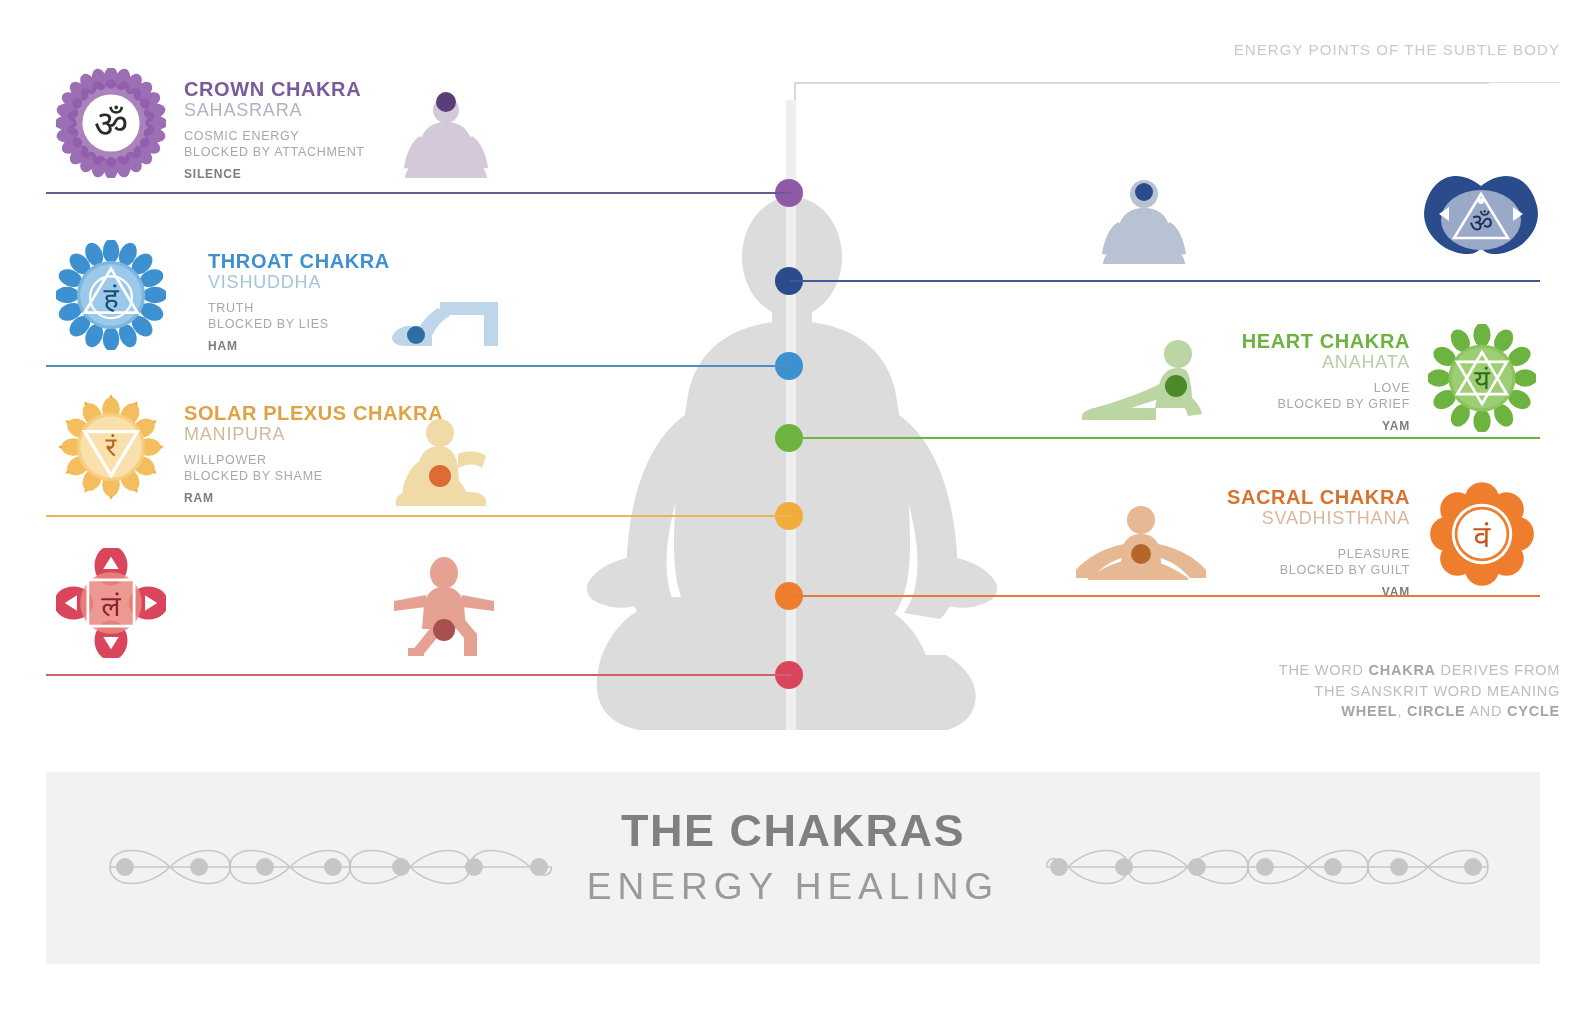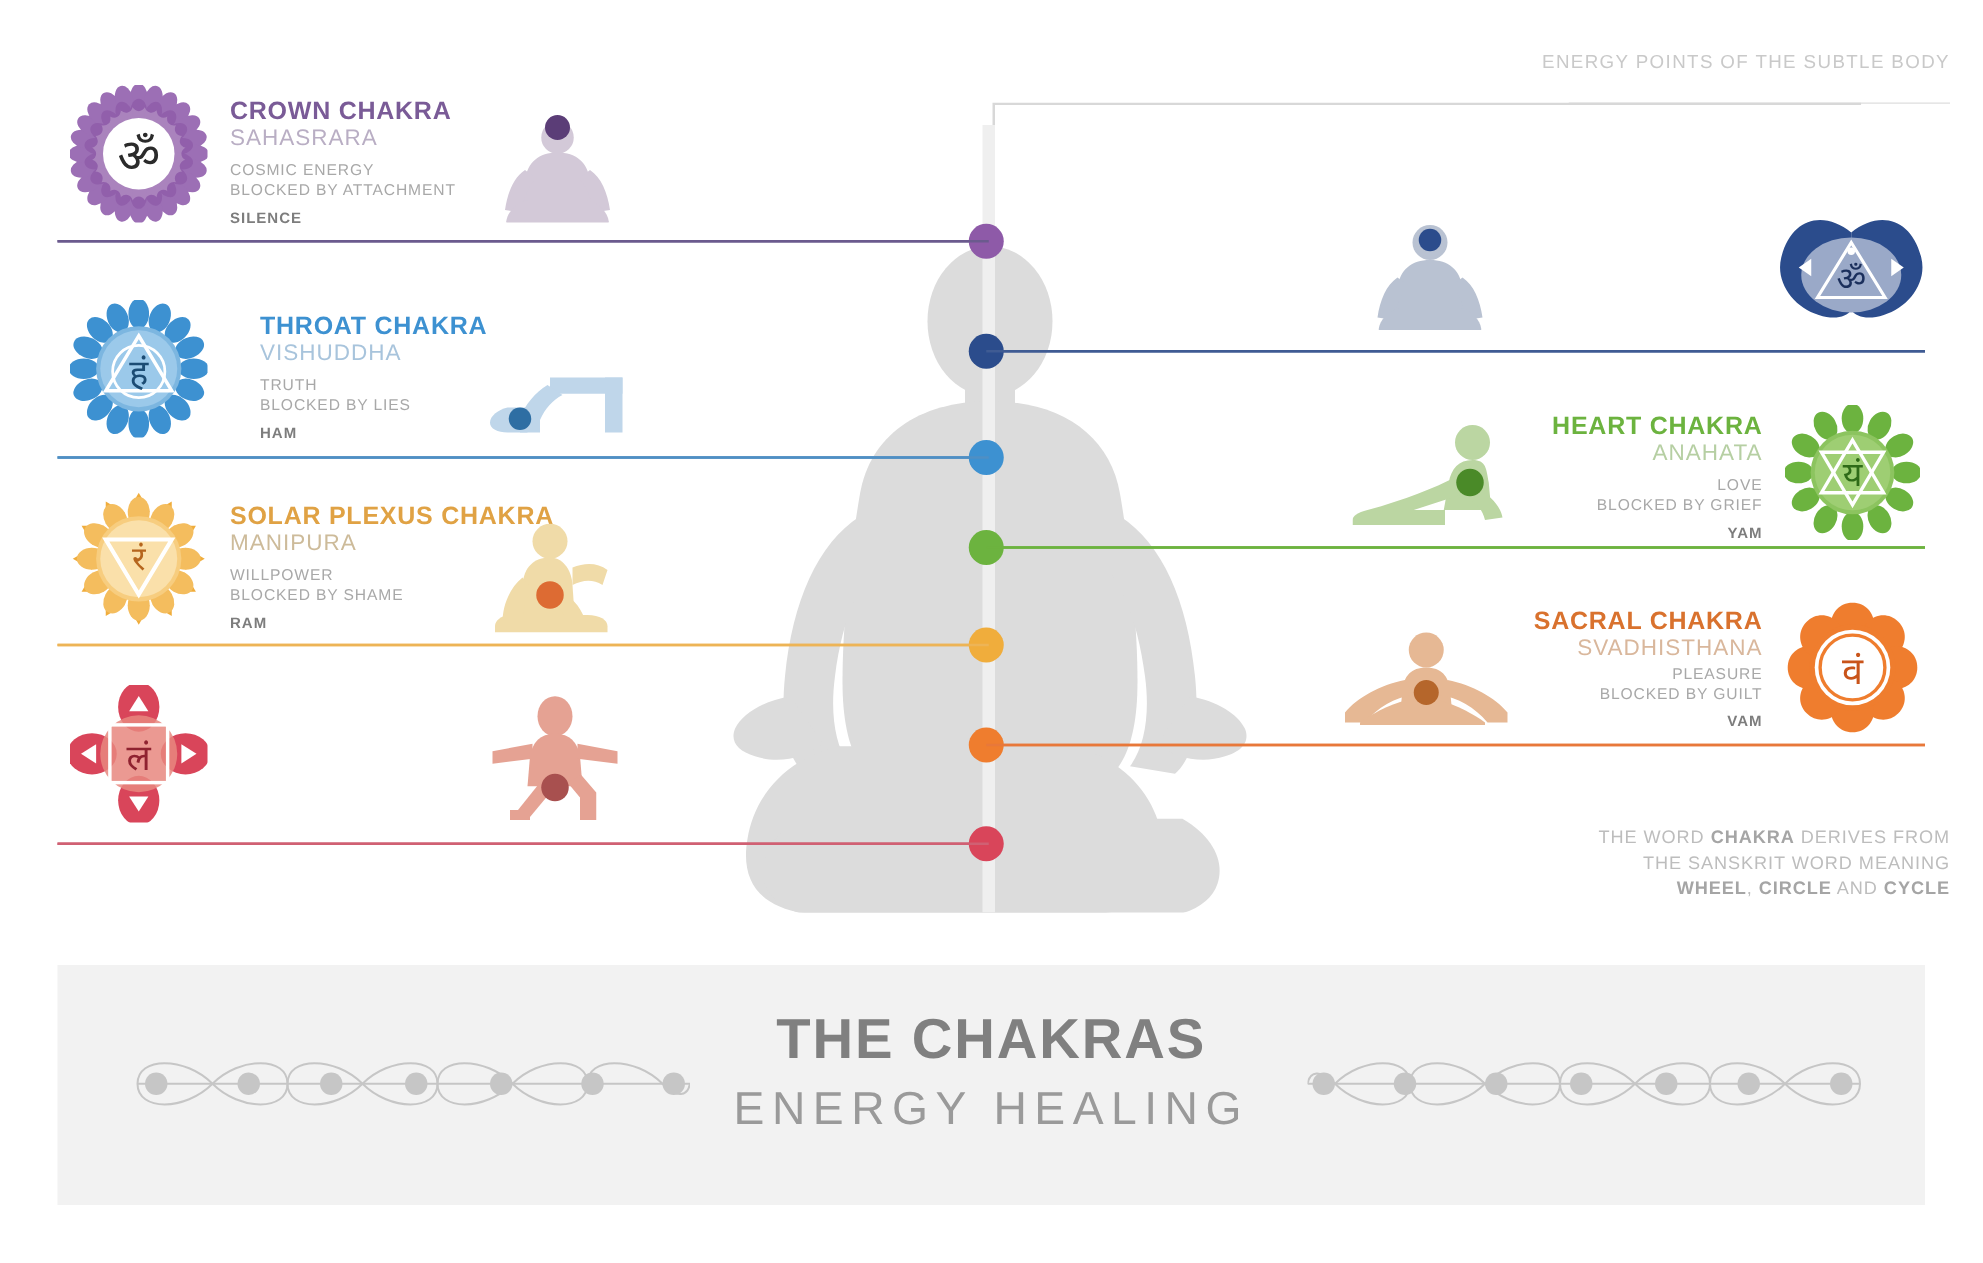"PLEASURE" div.attr { margin-top: 1px -> 16px }
